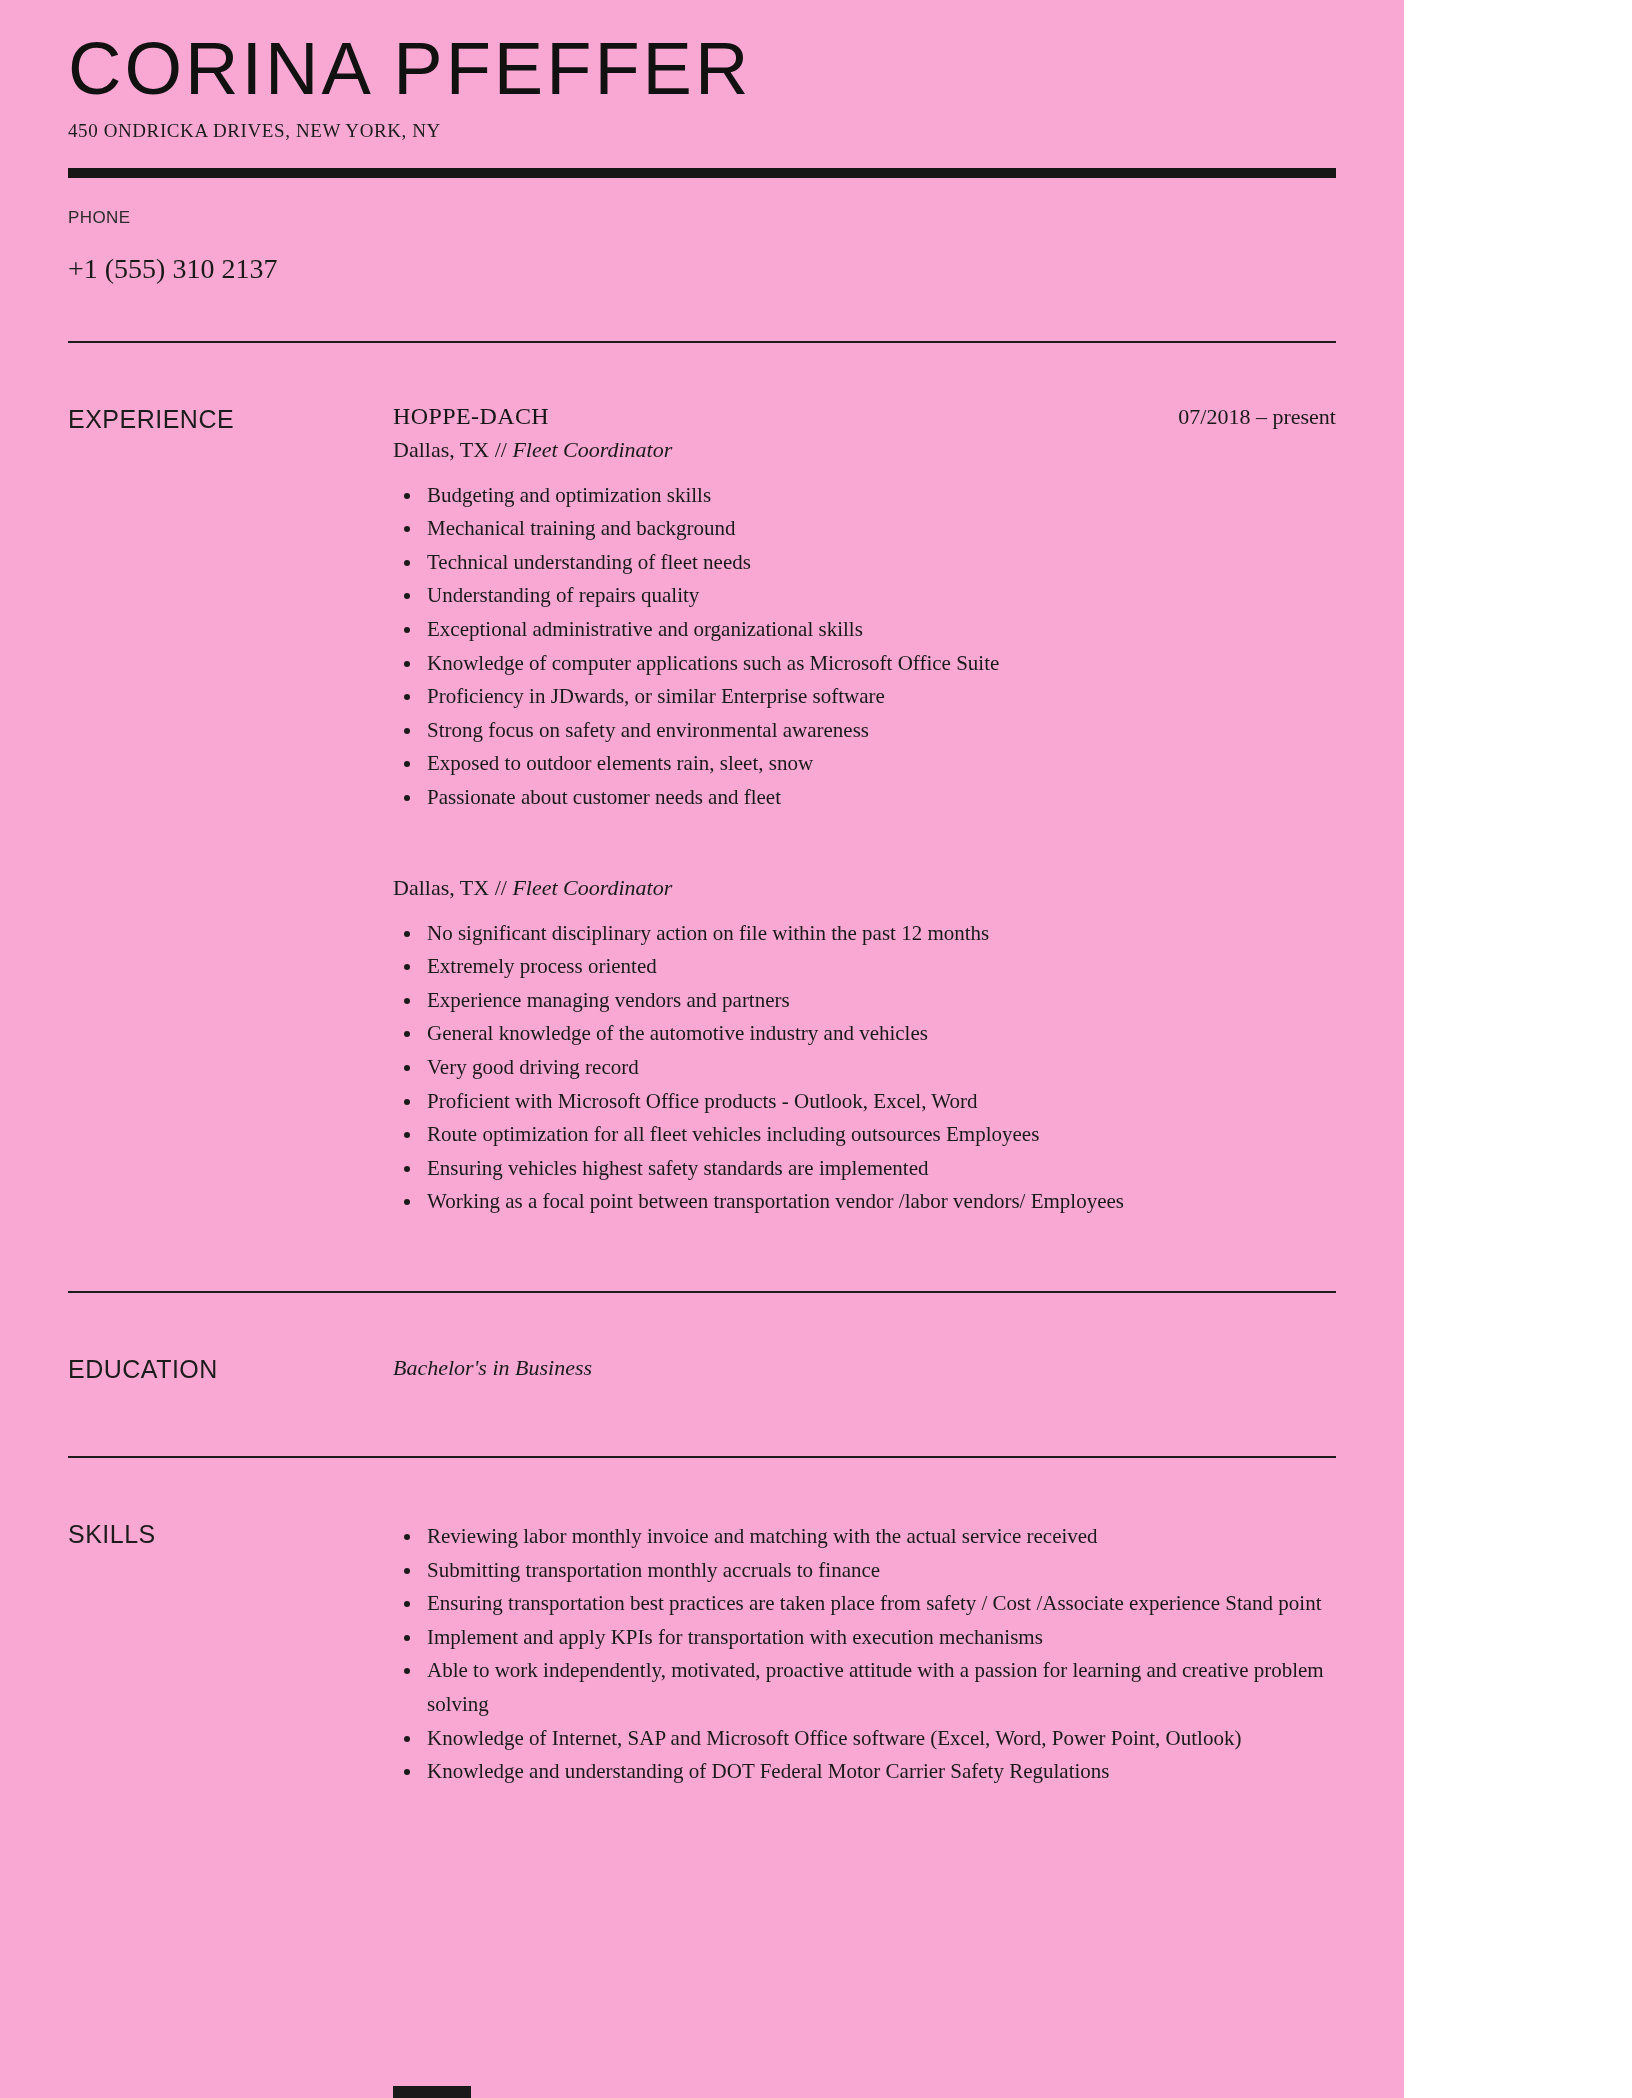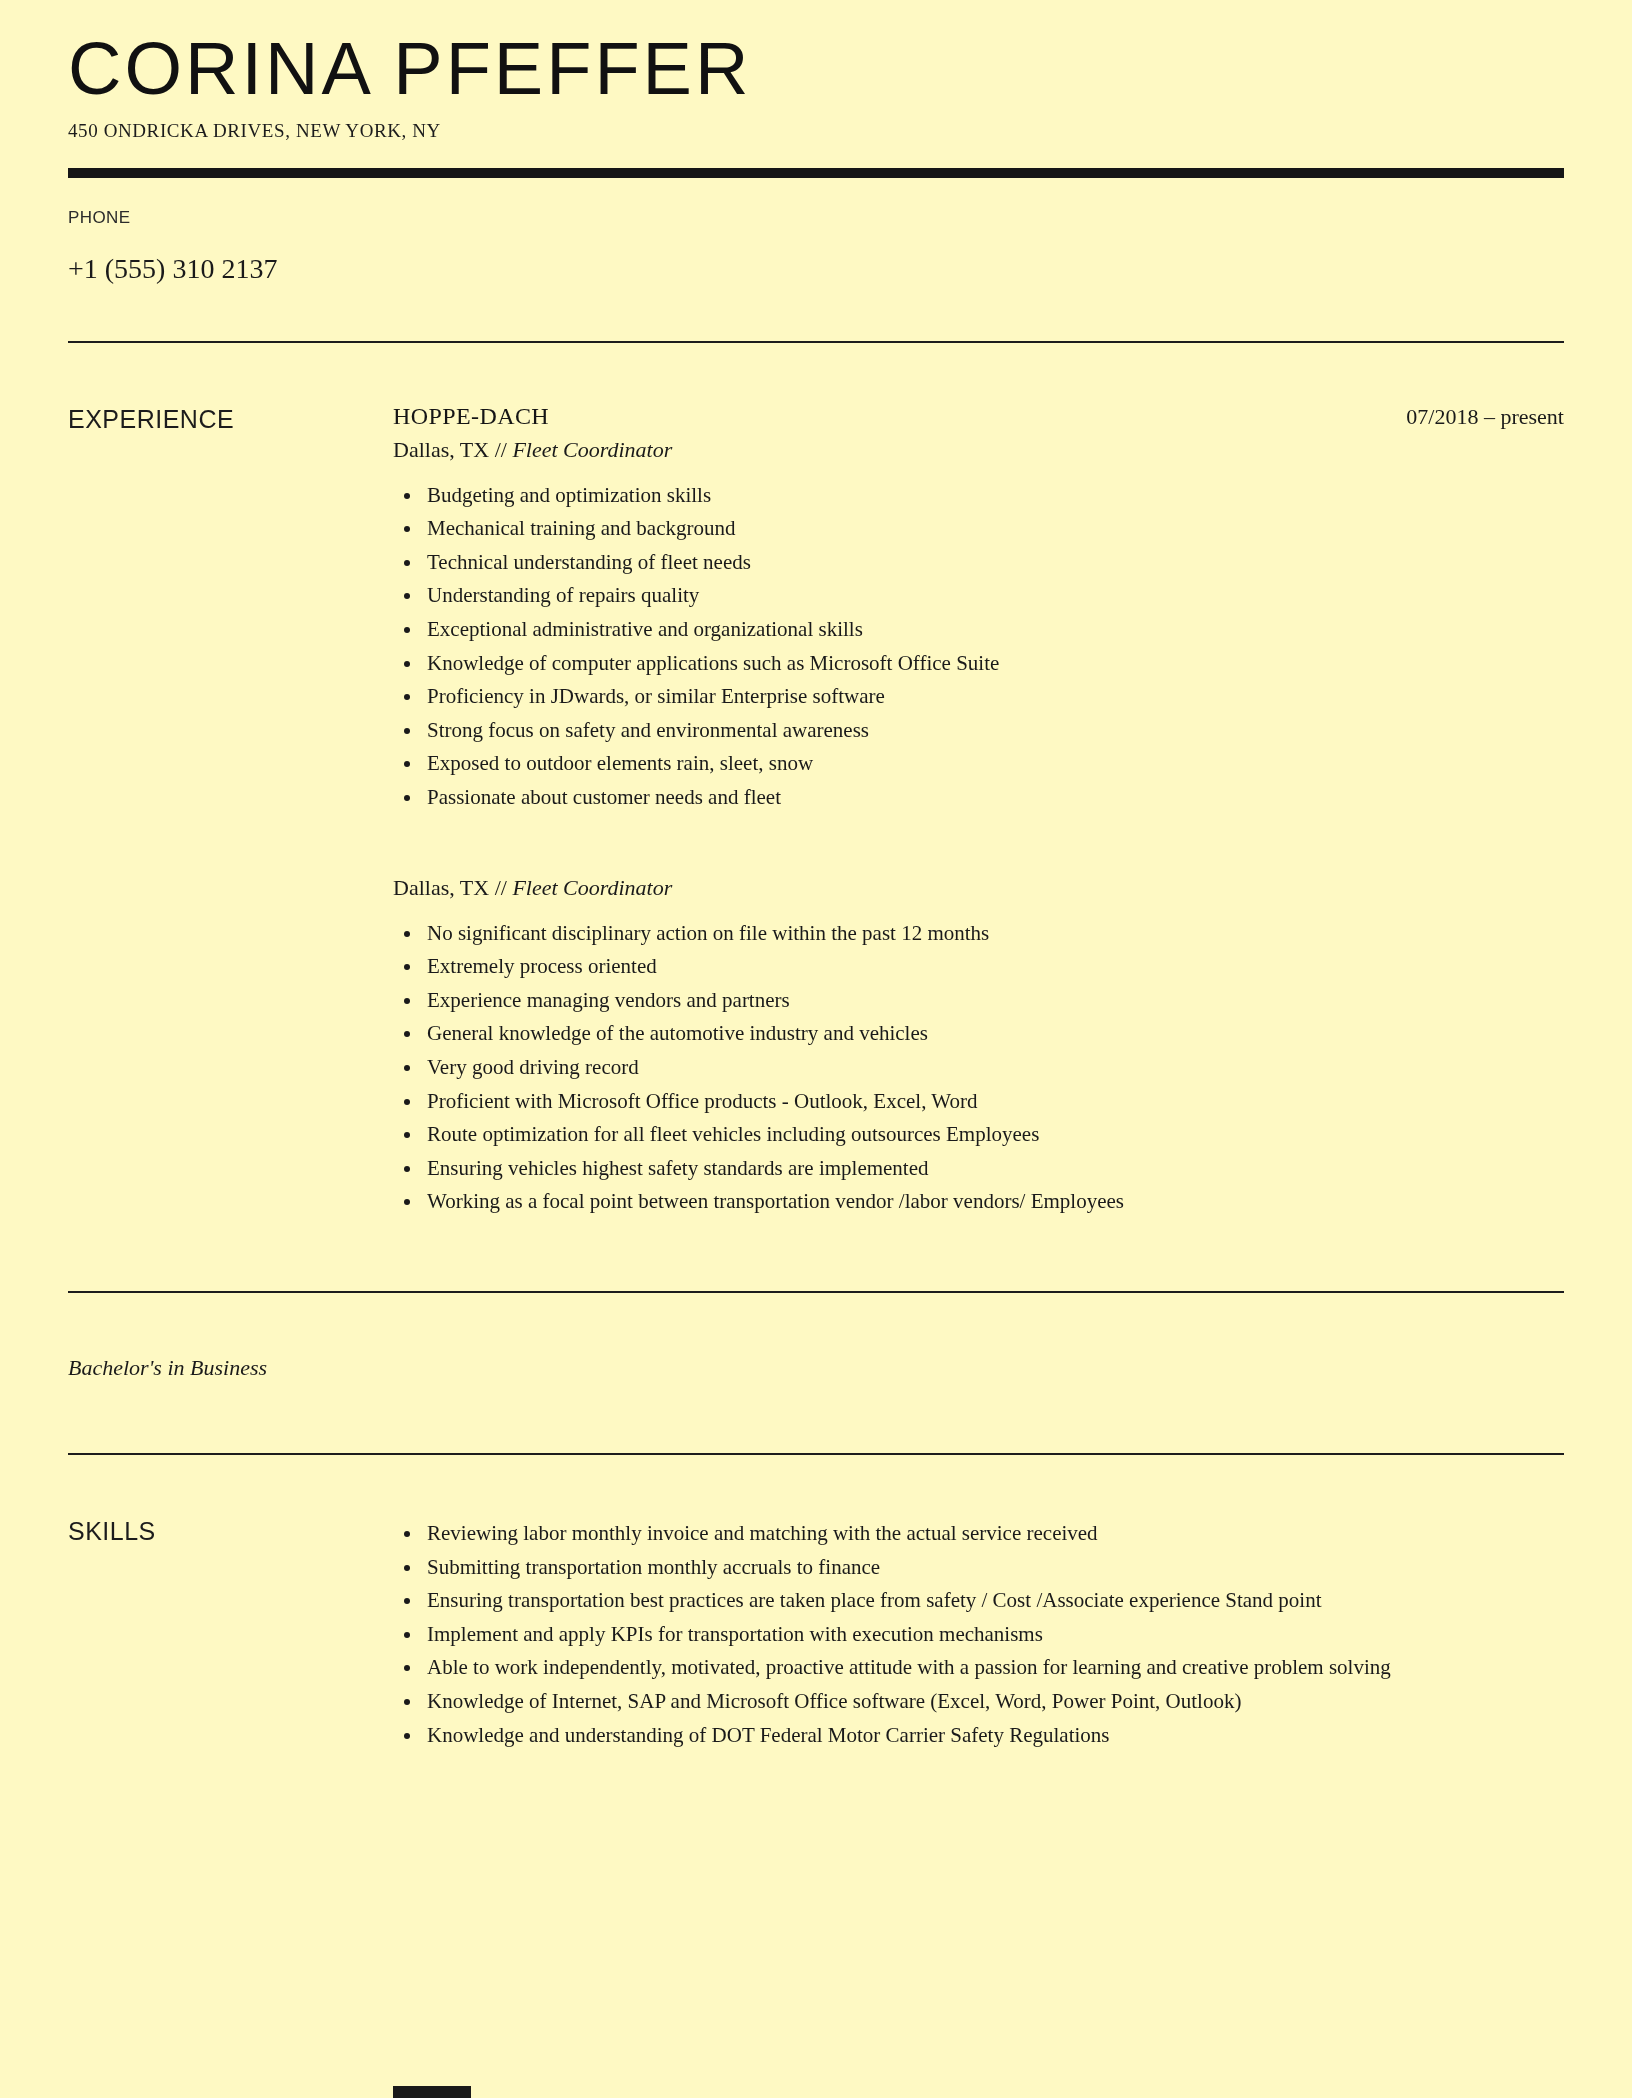"CORINA PFEFFER" .page { background: #fef9c3 -> #f9a8d4; width: 1632px -> 1404px }
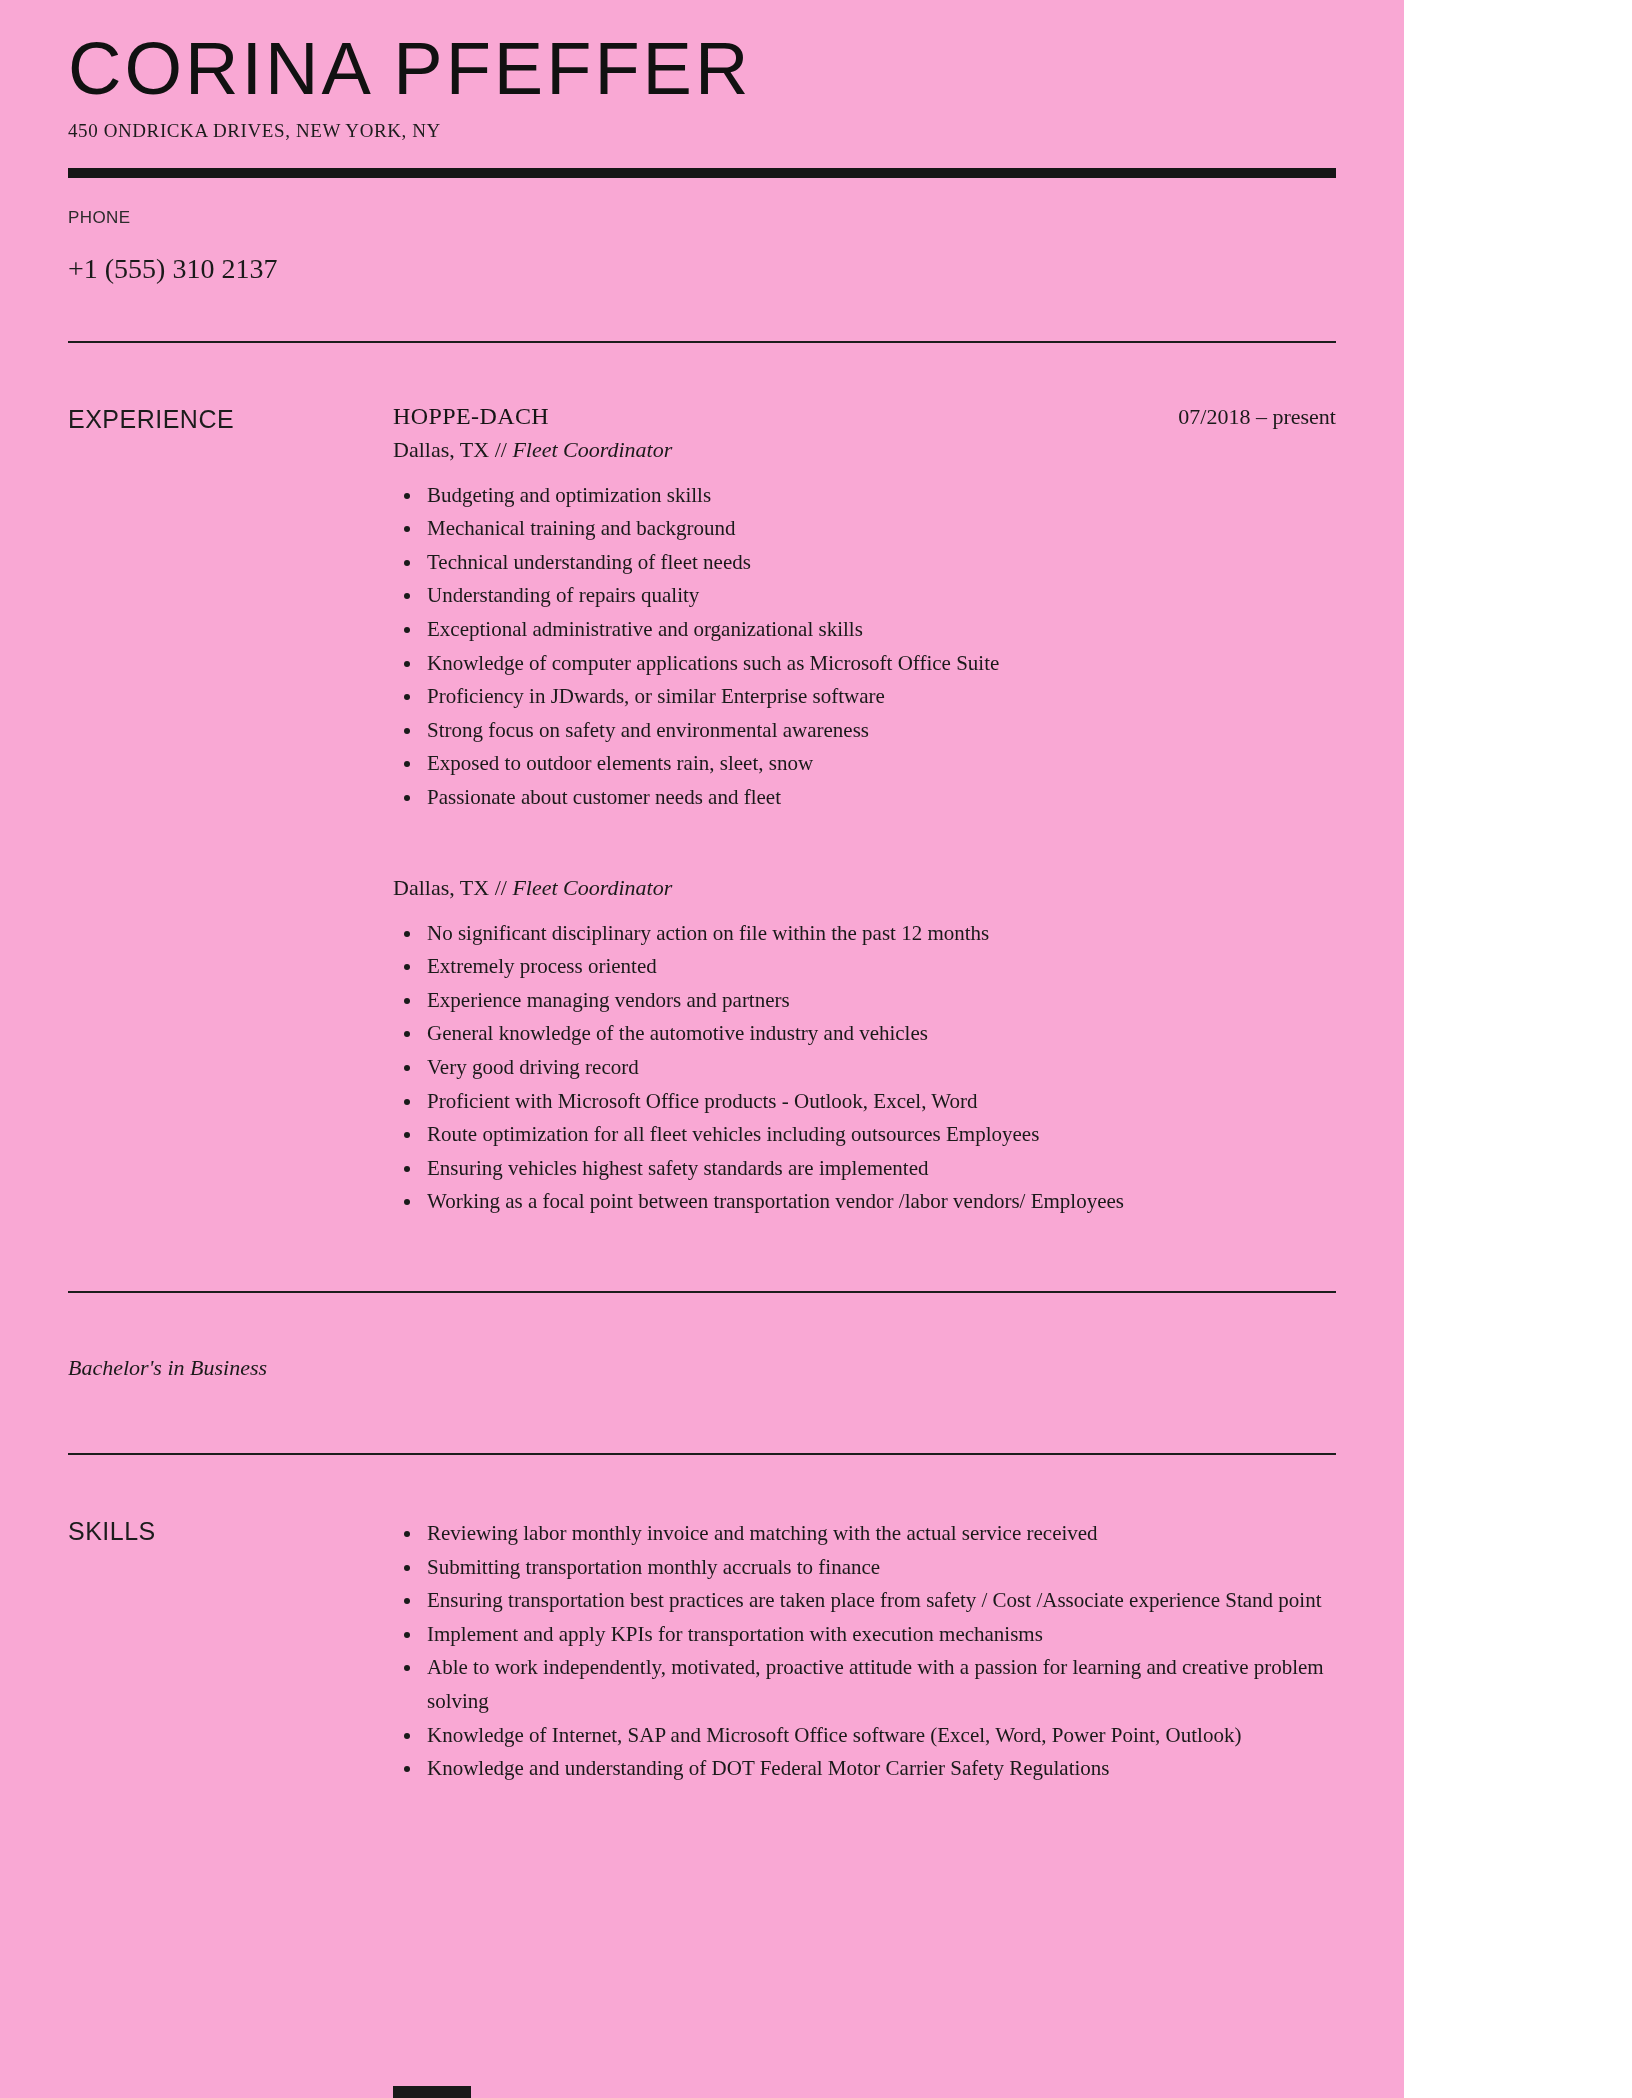"EDUCATION" div.side-label { html: none -> <div>EDUCATION</div> }
